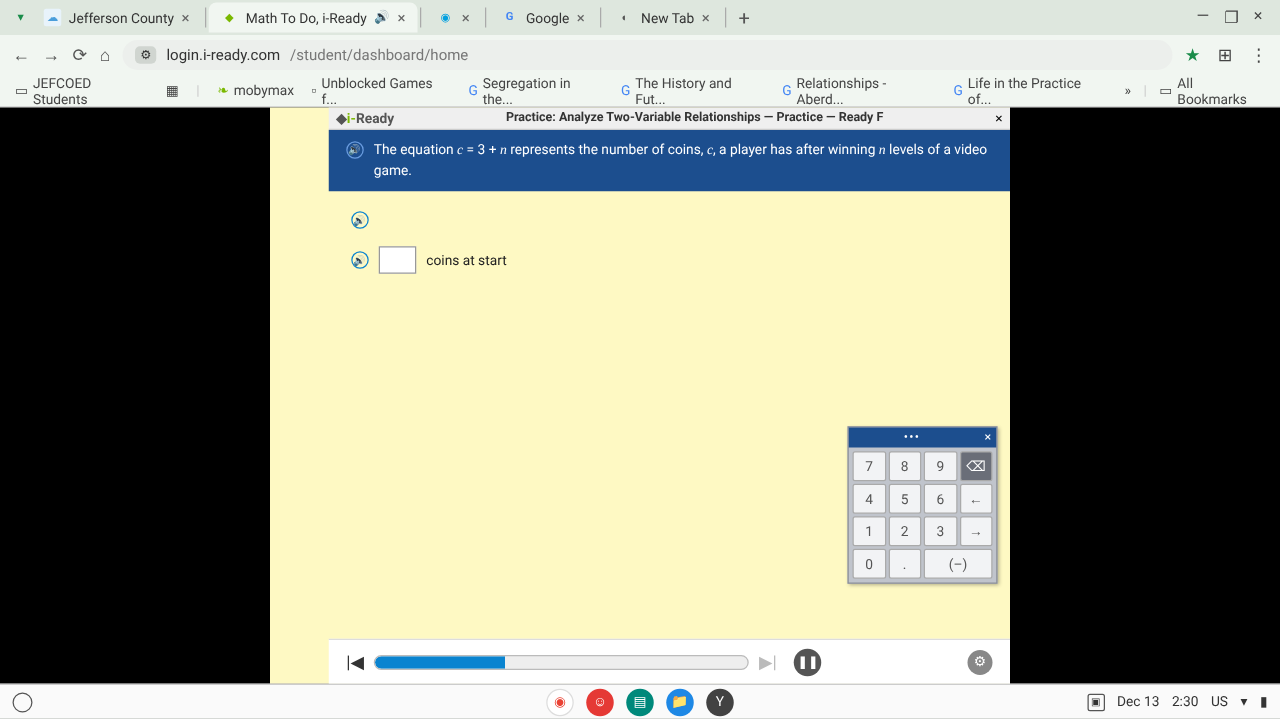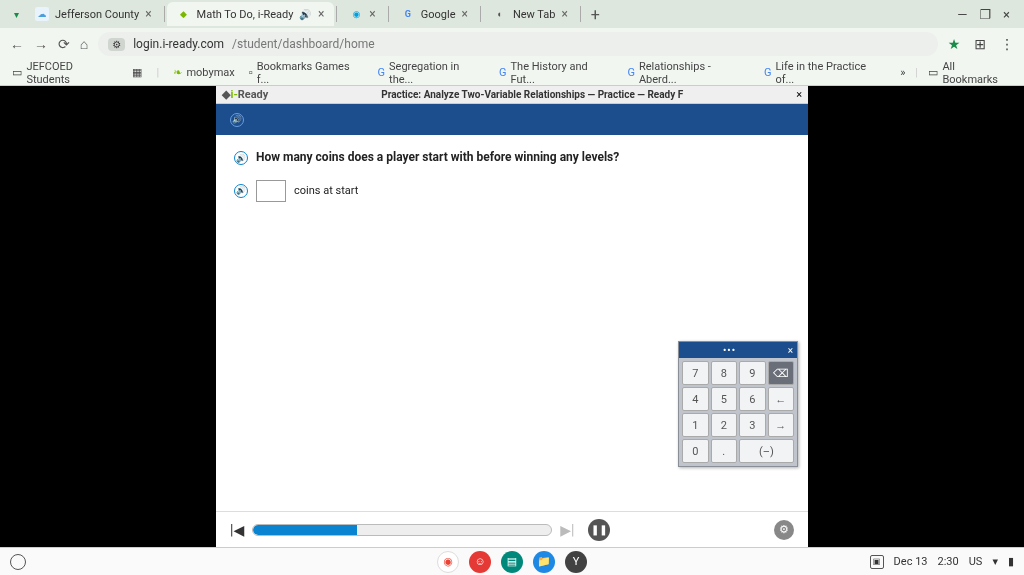"Bookmarks Games f..." span { text: Bookmarks -> Unblocked }
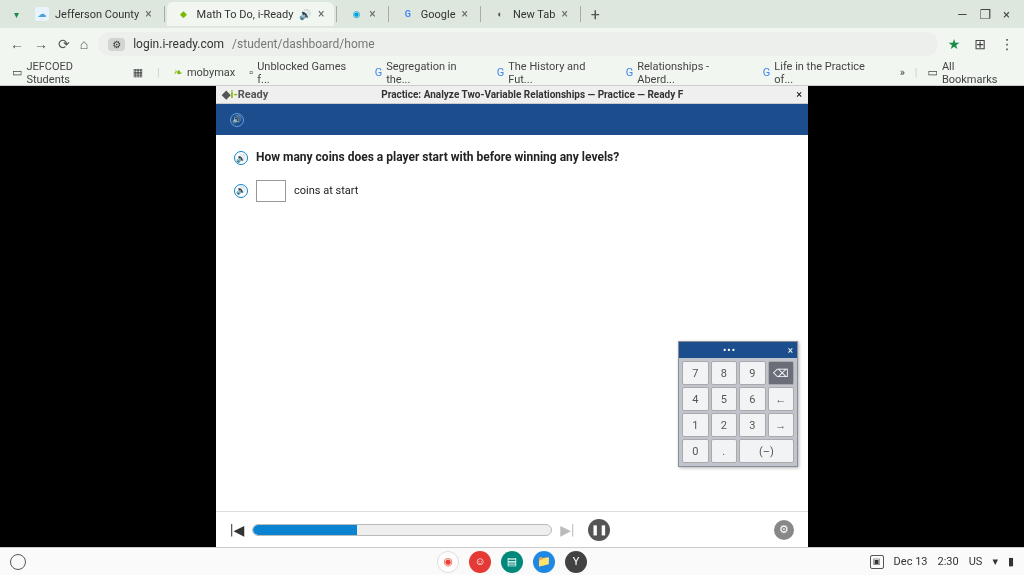"◆i-Ready" .app { background: #ffffff -> #fef9c3; padding-left: none -> 47px }
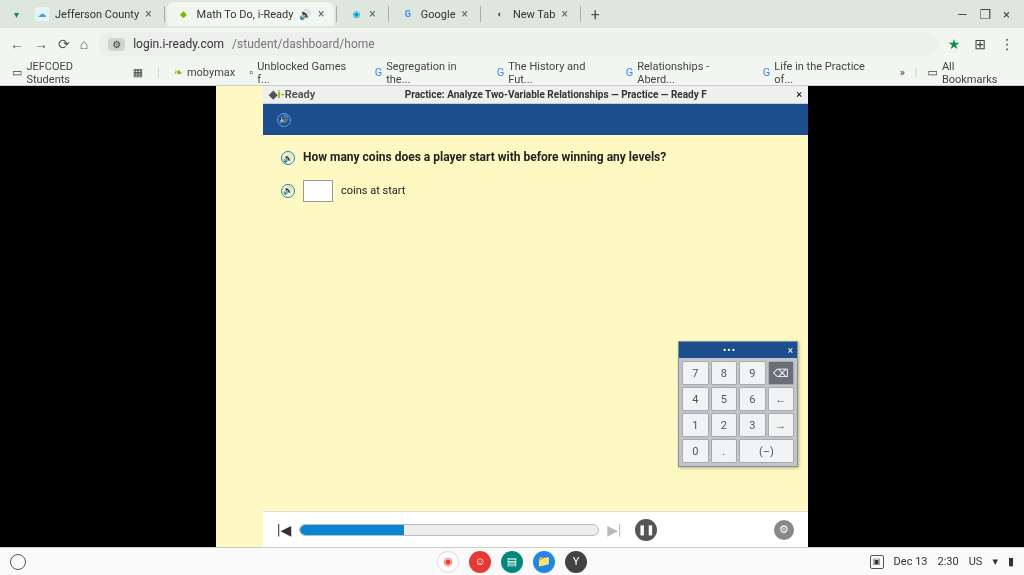"The equation c = 3" span.txt { html: none -> <span>The equation <i>c</i> = 3 + <i>n</i> represents the number of coins, <i>c</i>, a player has after winning <i>n</i> levels of a video game.</span> }
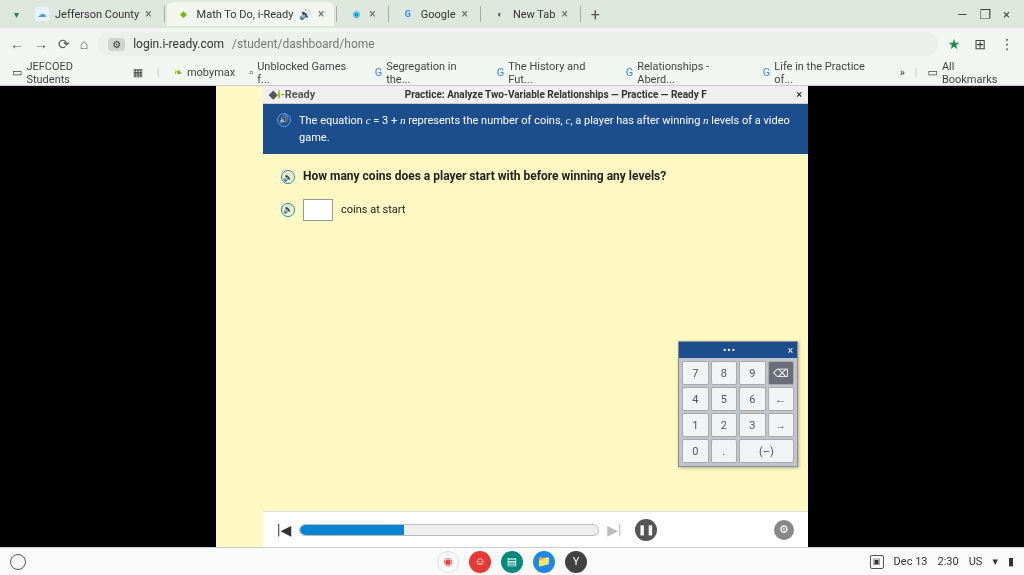"How many coins does a" span.txt { html: <span>How many coins does a player start with before winning any levels?</span> -> none }
